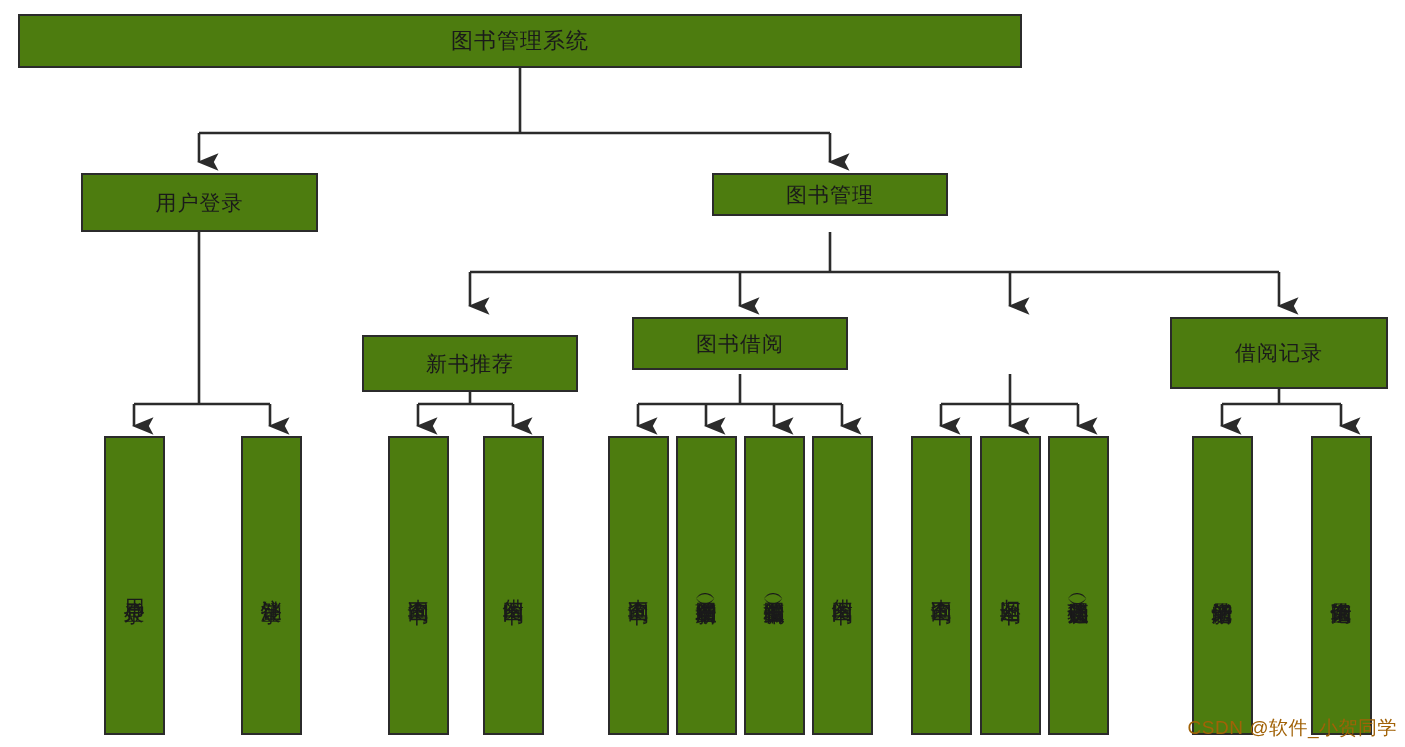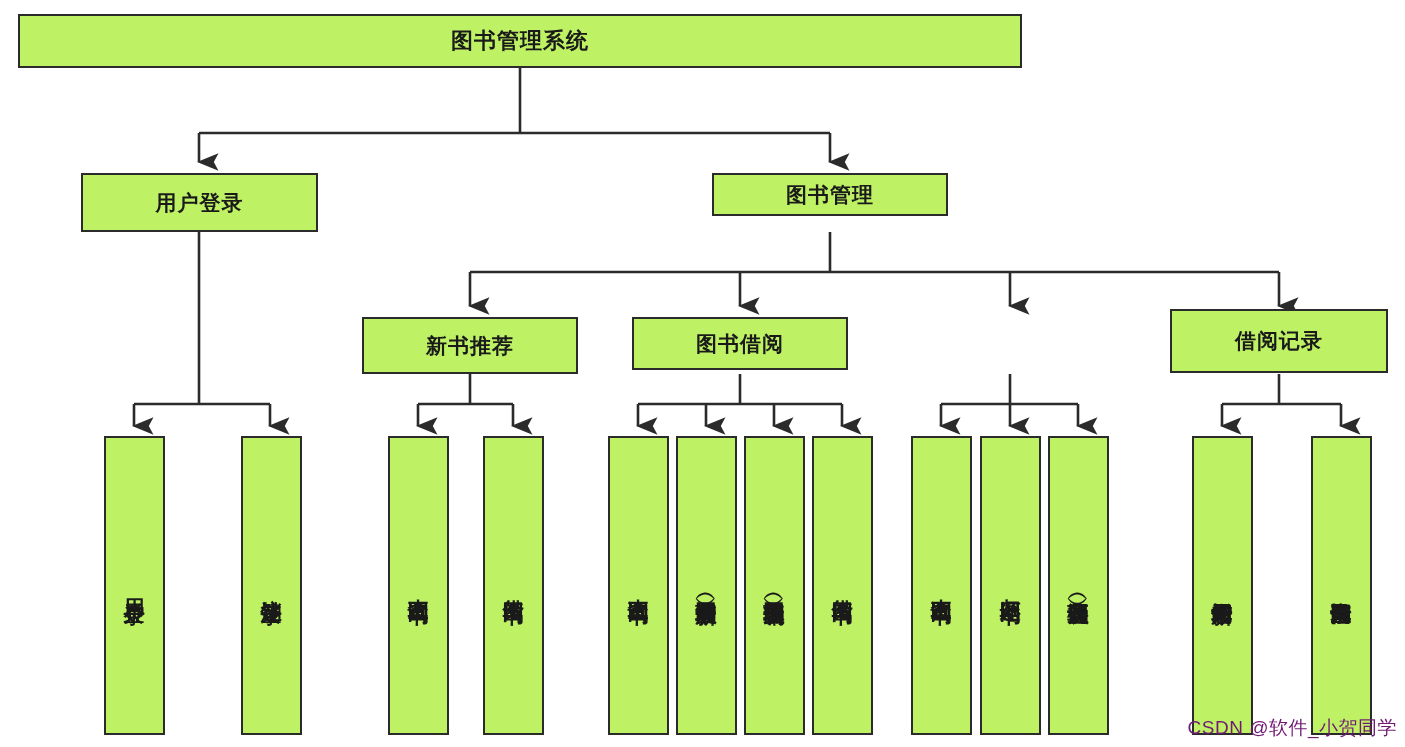"图书管理系统" .node { background: #bef264 -> #4d7c0f; font-weight: bold -> none }
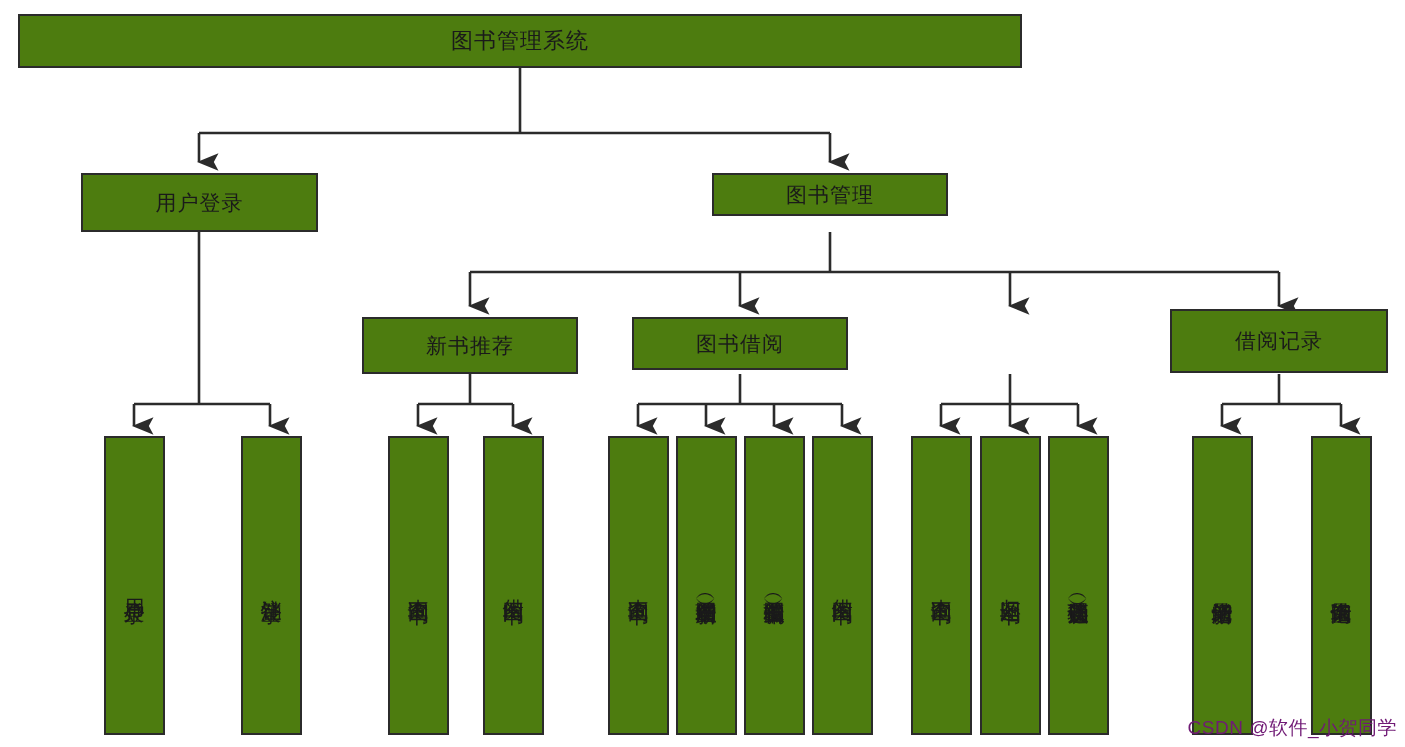"新书推荐" div.node { top: 317px -> 335px }
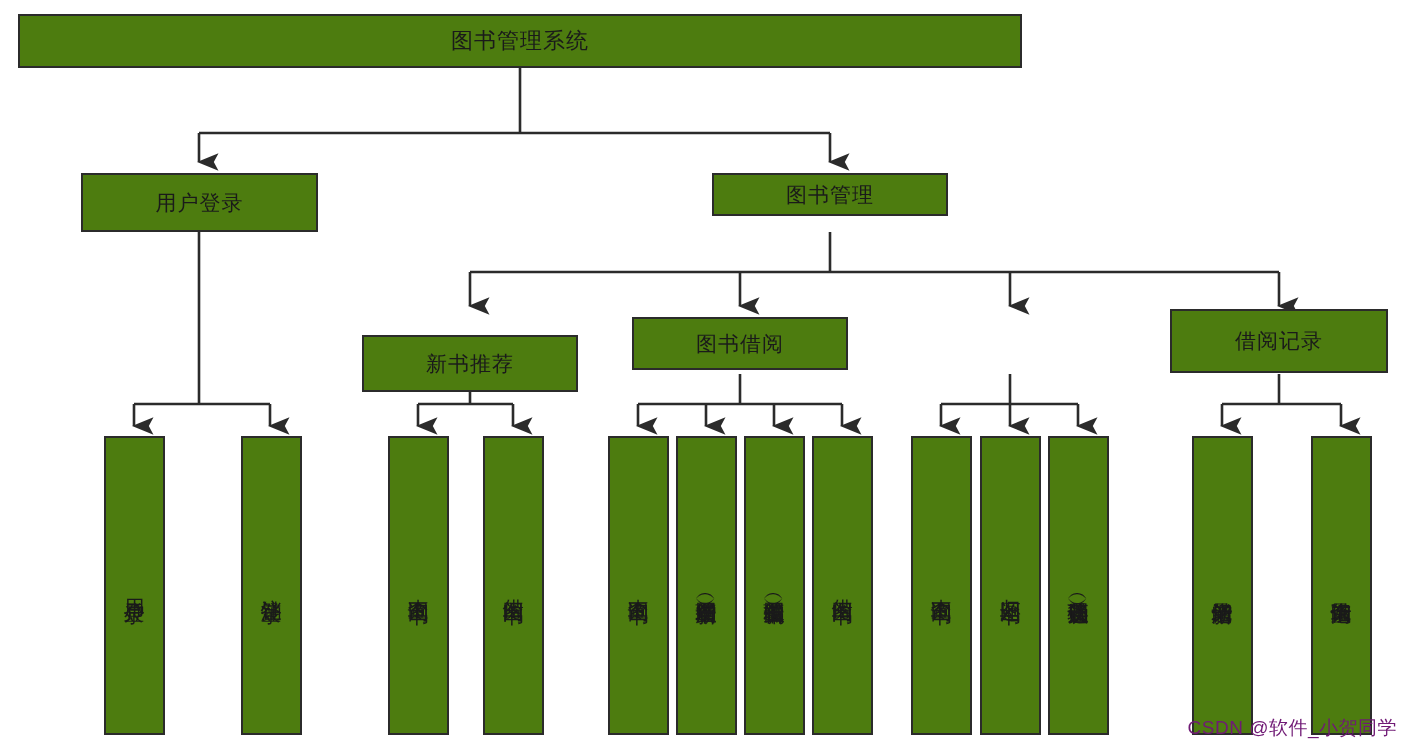"借阅记录" div.node { height: 64px -> 72px; top: 309px -> 317px }
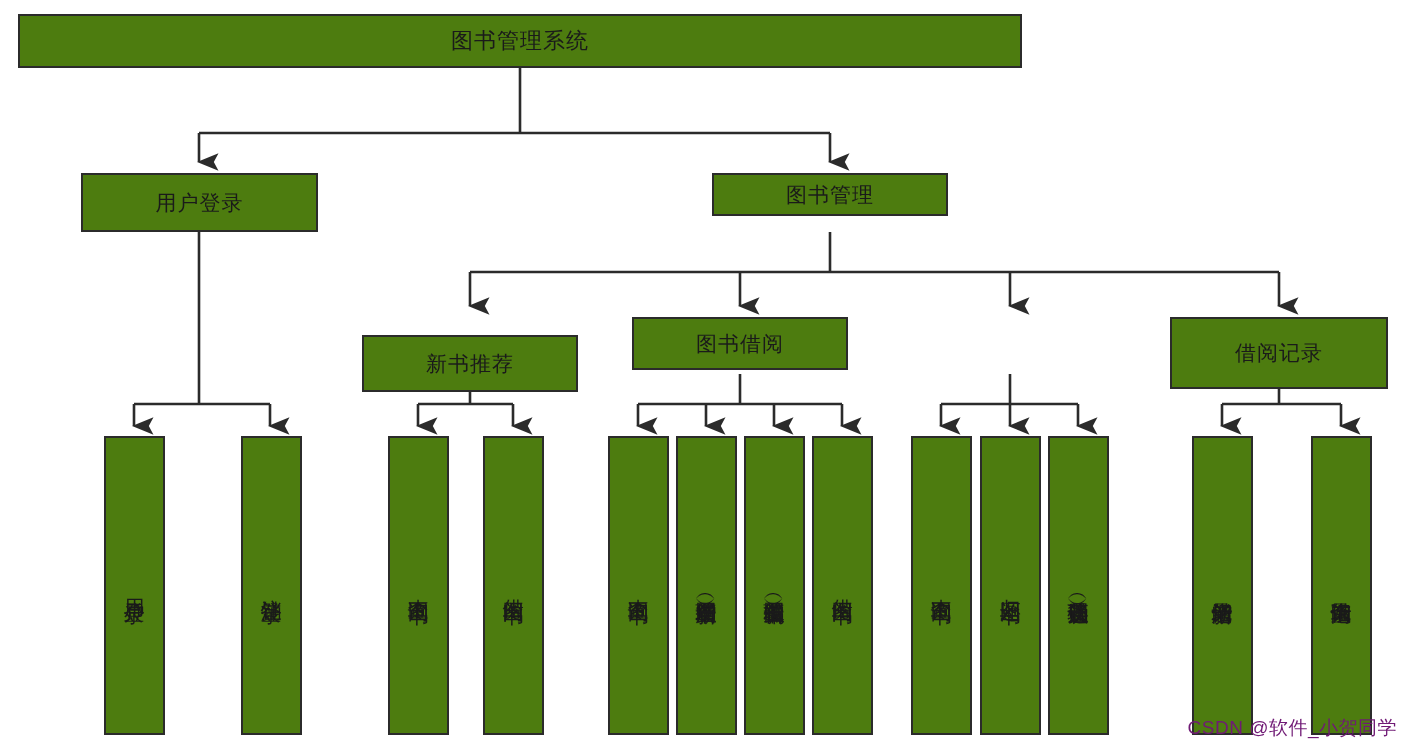"CSDN @软件_小贺同学" #watermark { color: #701a75 -> #a16207 }
